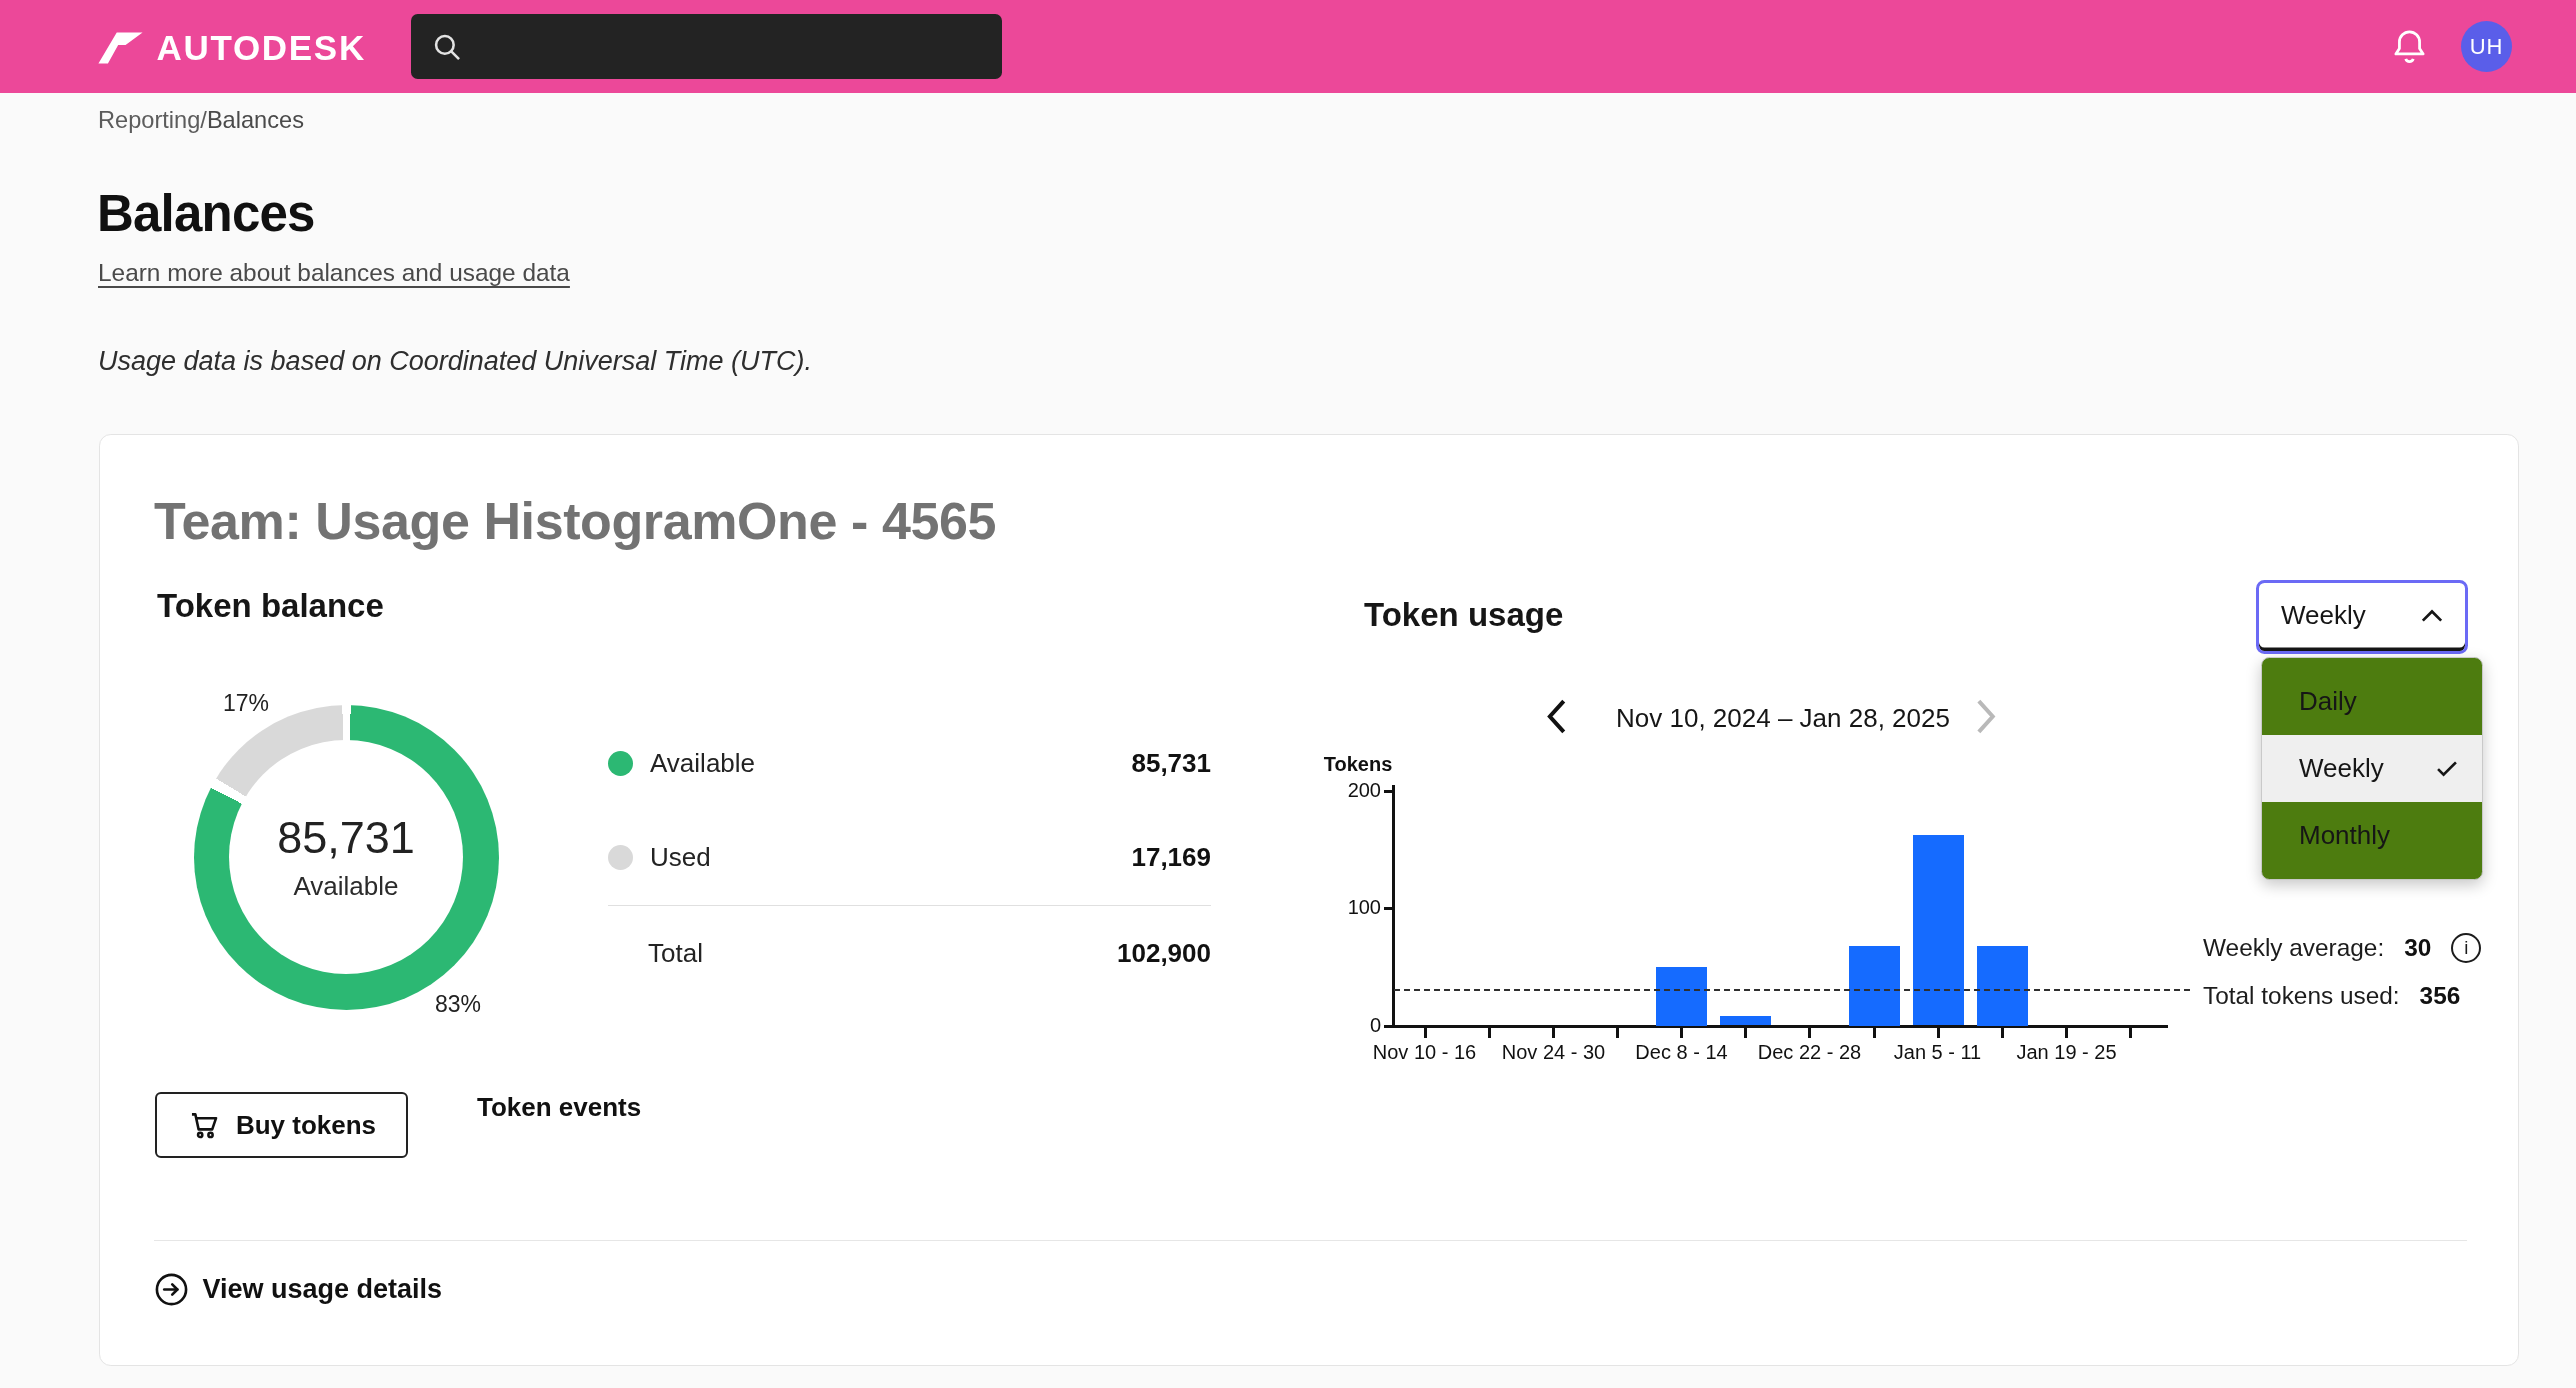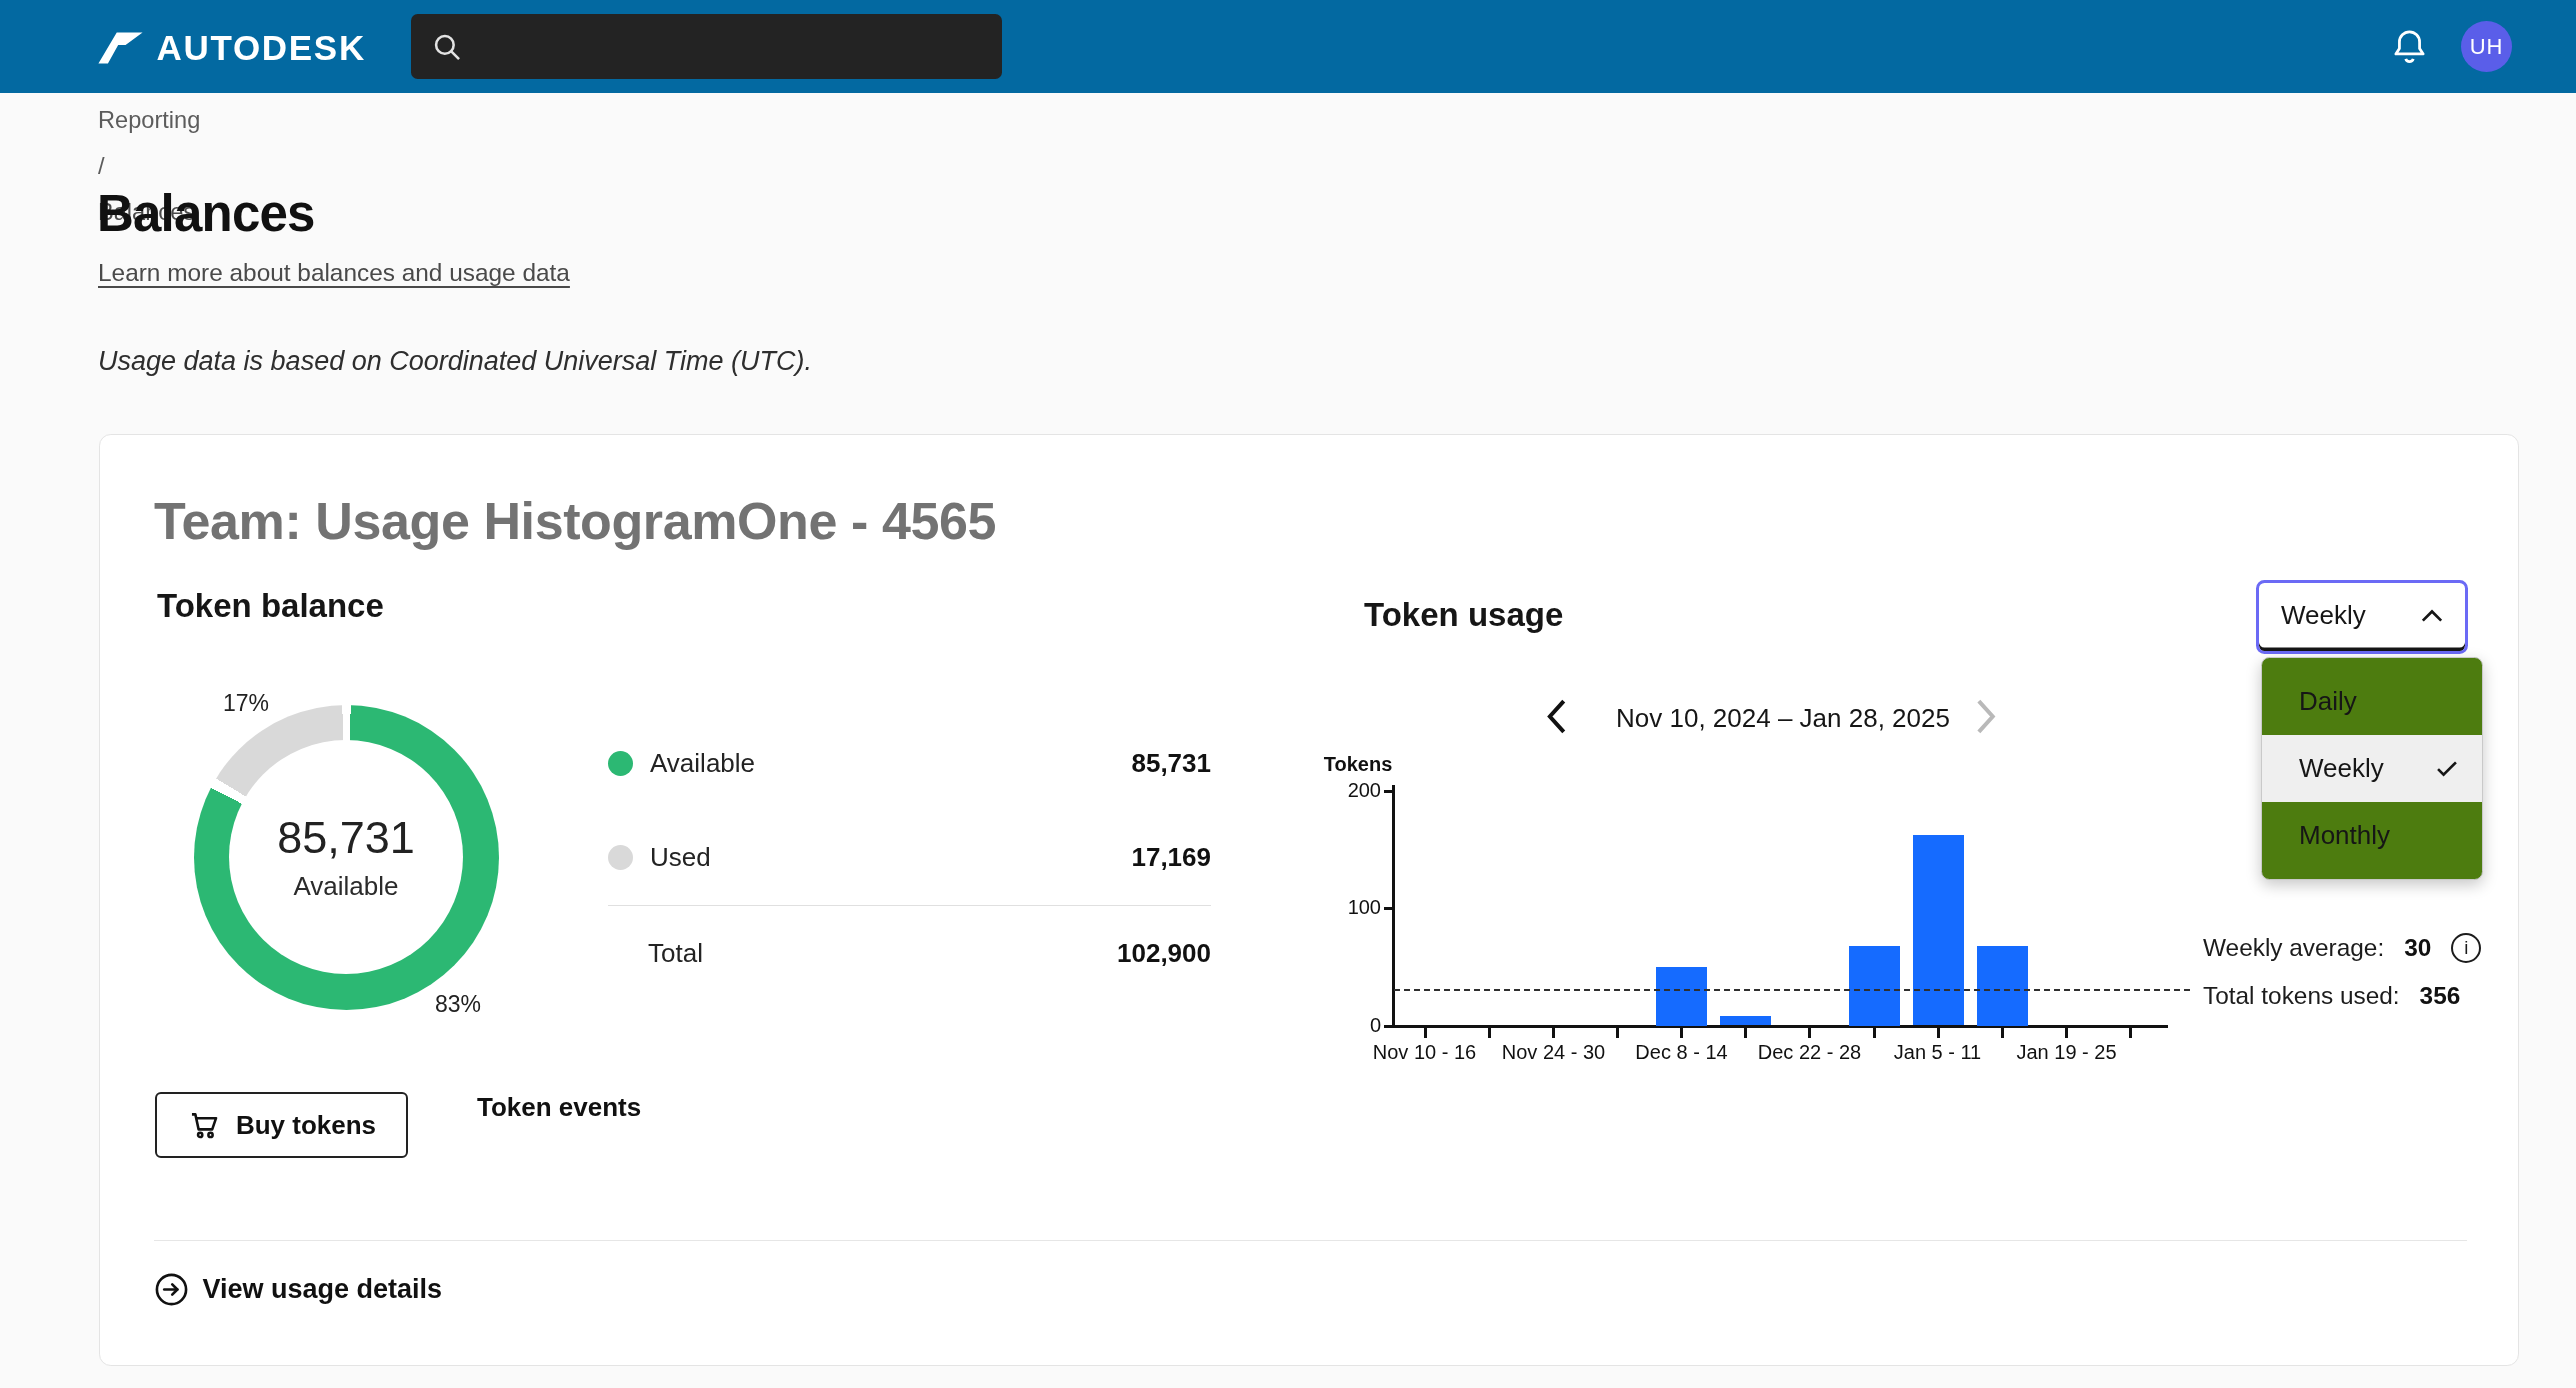"AUTODESK" .navbar { background: #0369a1 -> #ec4899 }
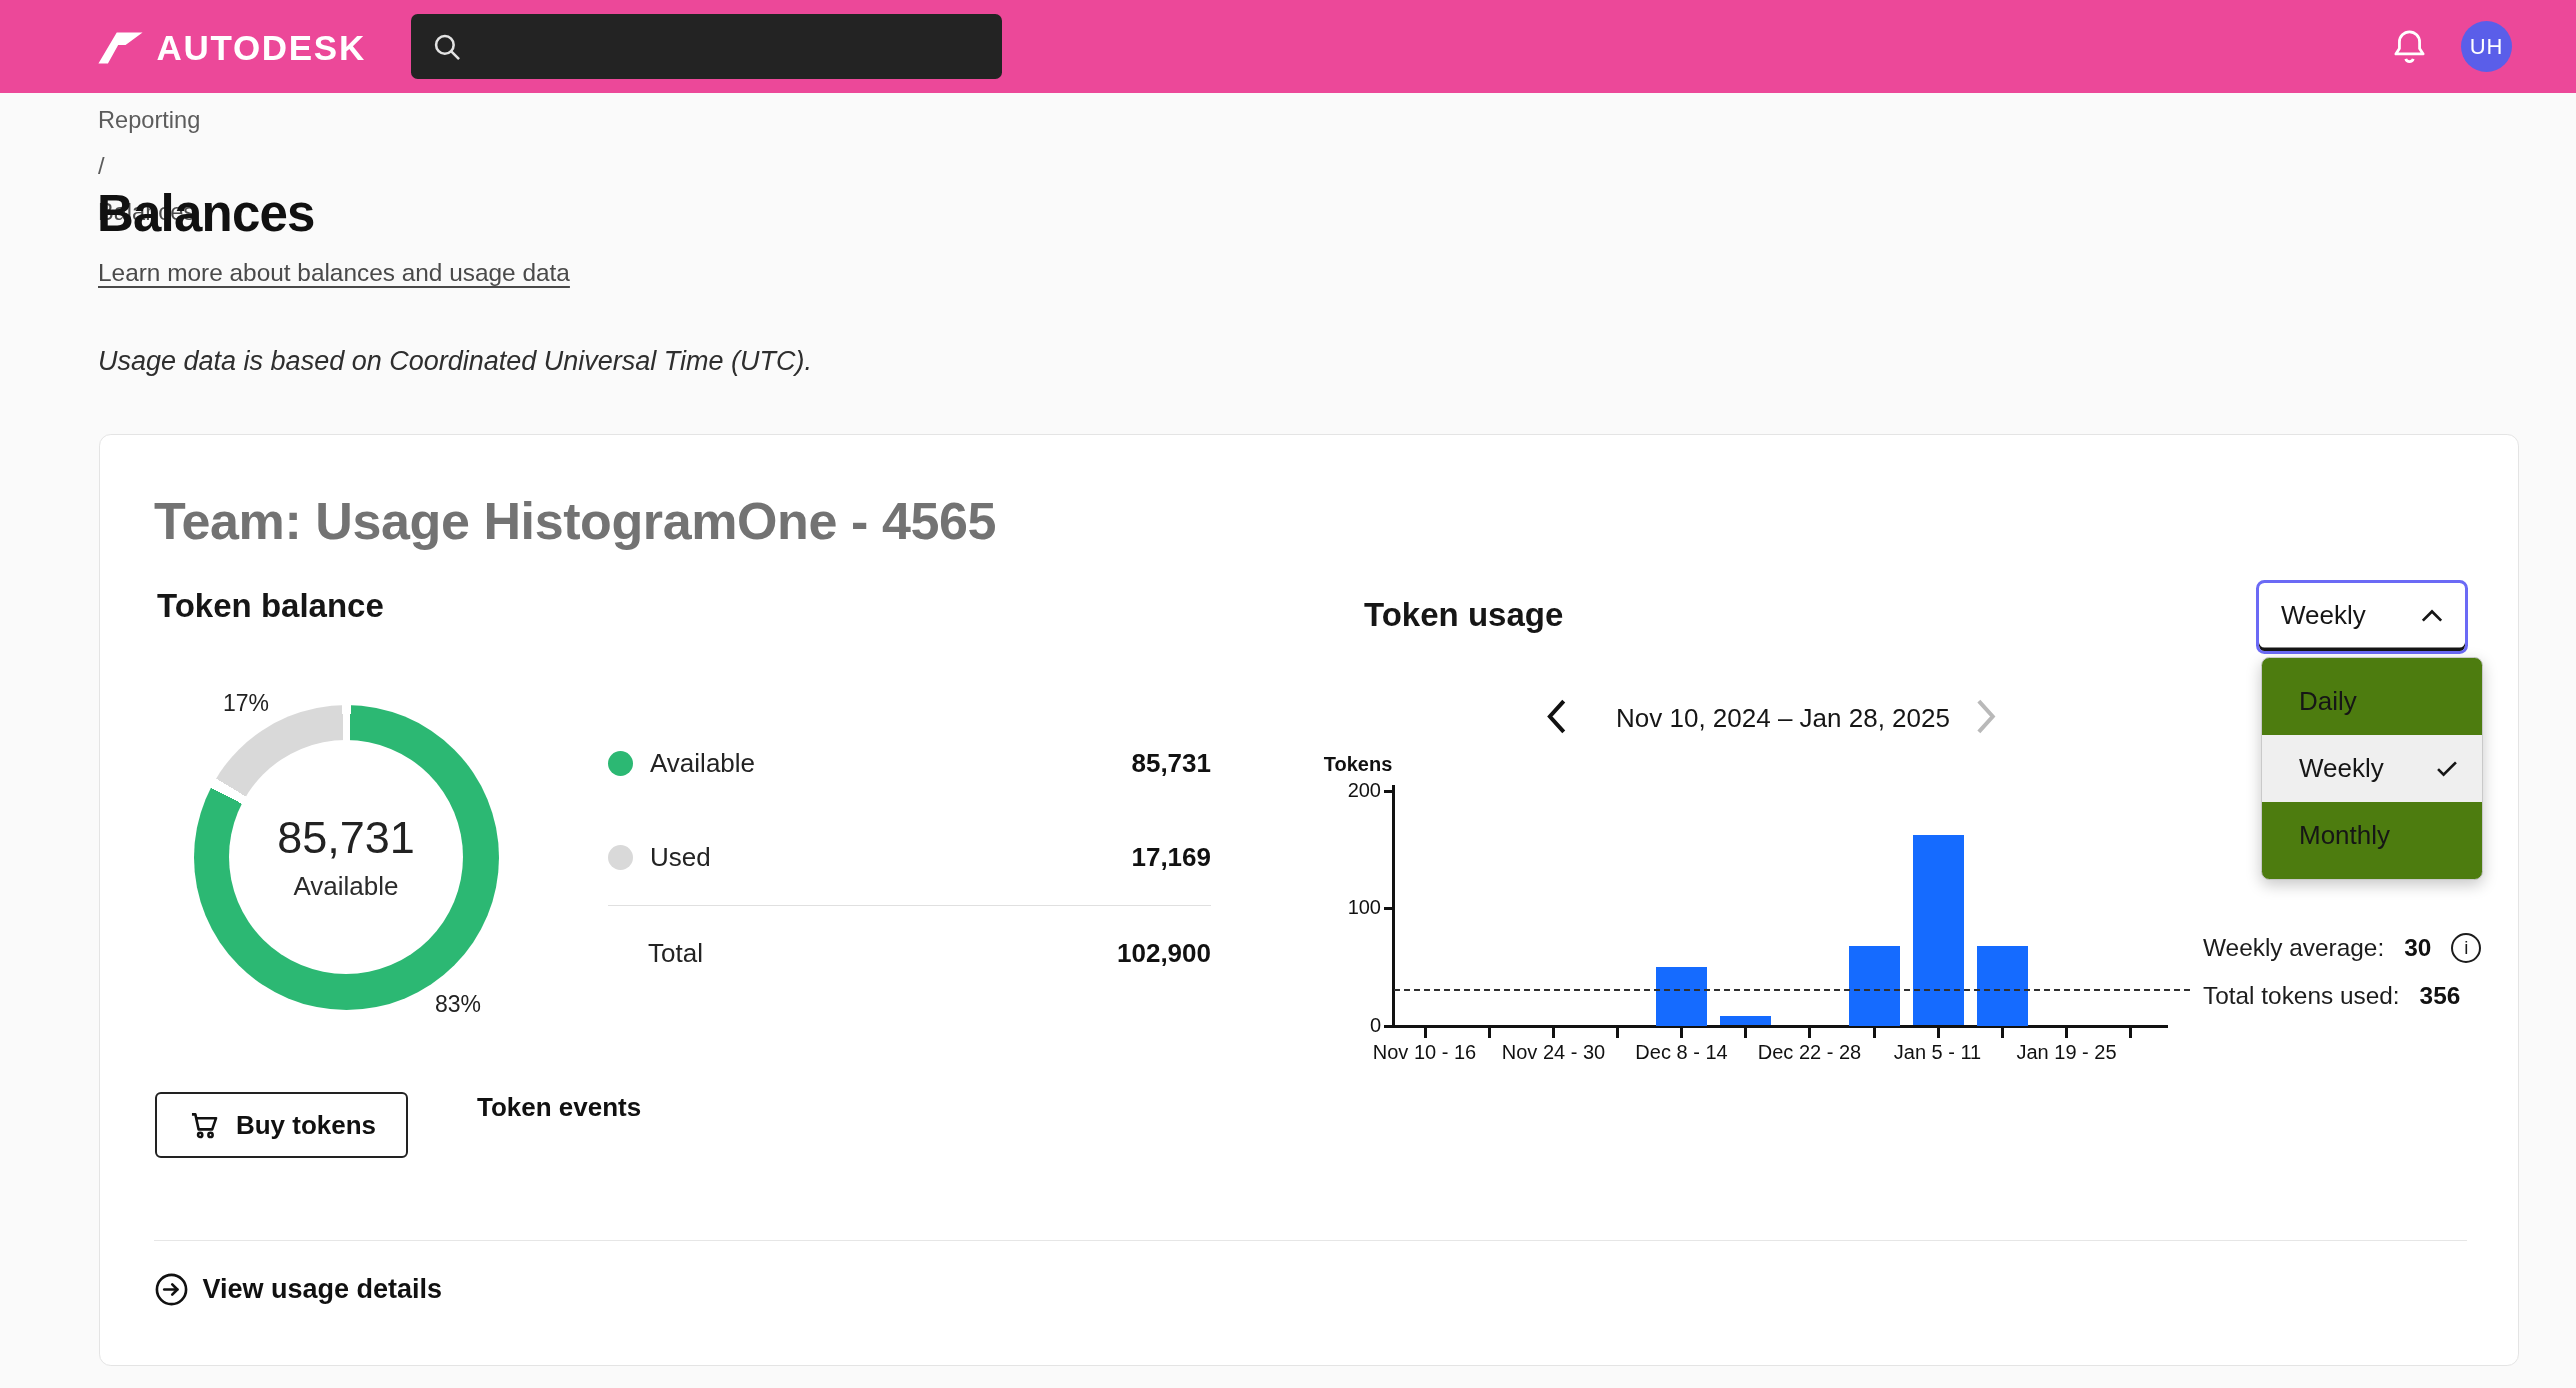"Reporting" .breadcrumb { flex-direction: column -> none; gap: 19px -> 0 }
